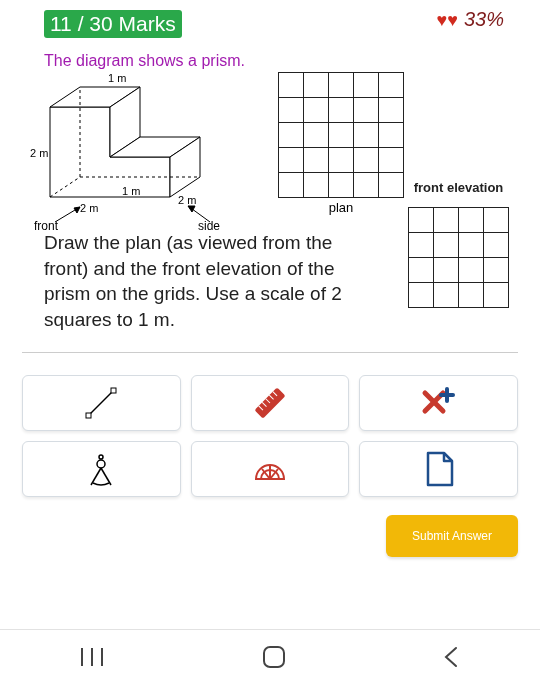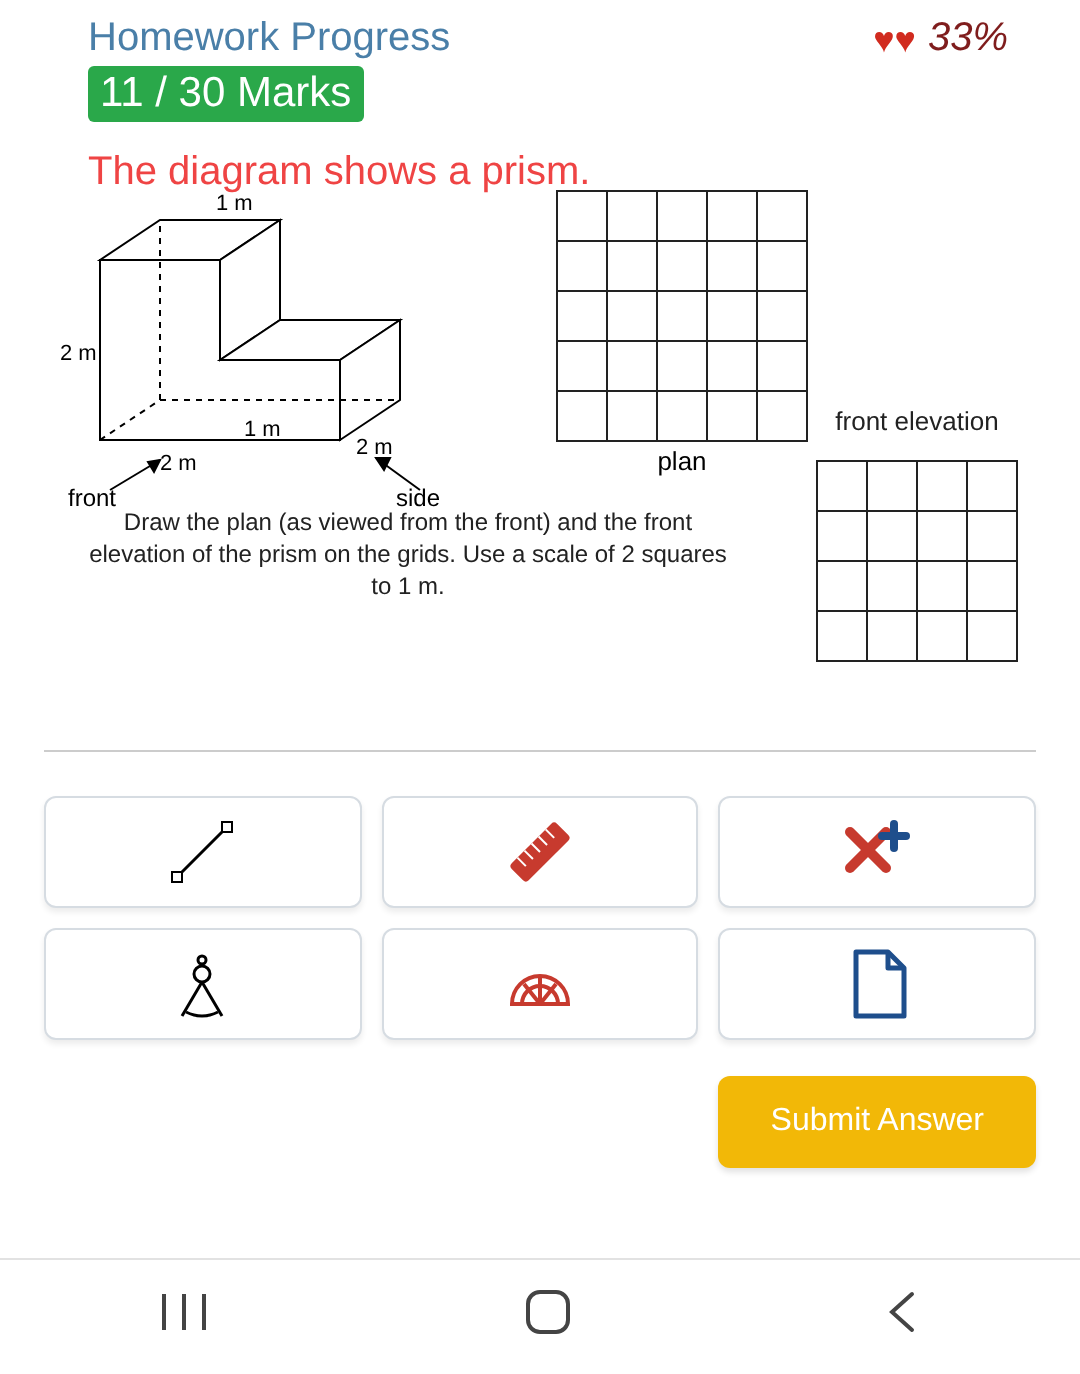"Homework Progress" div.hw-title { html: <div>Homework Progress</div> -> none }
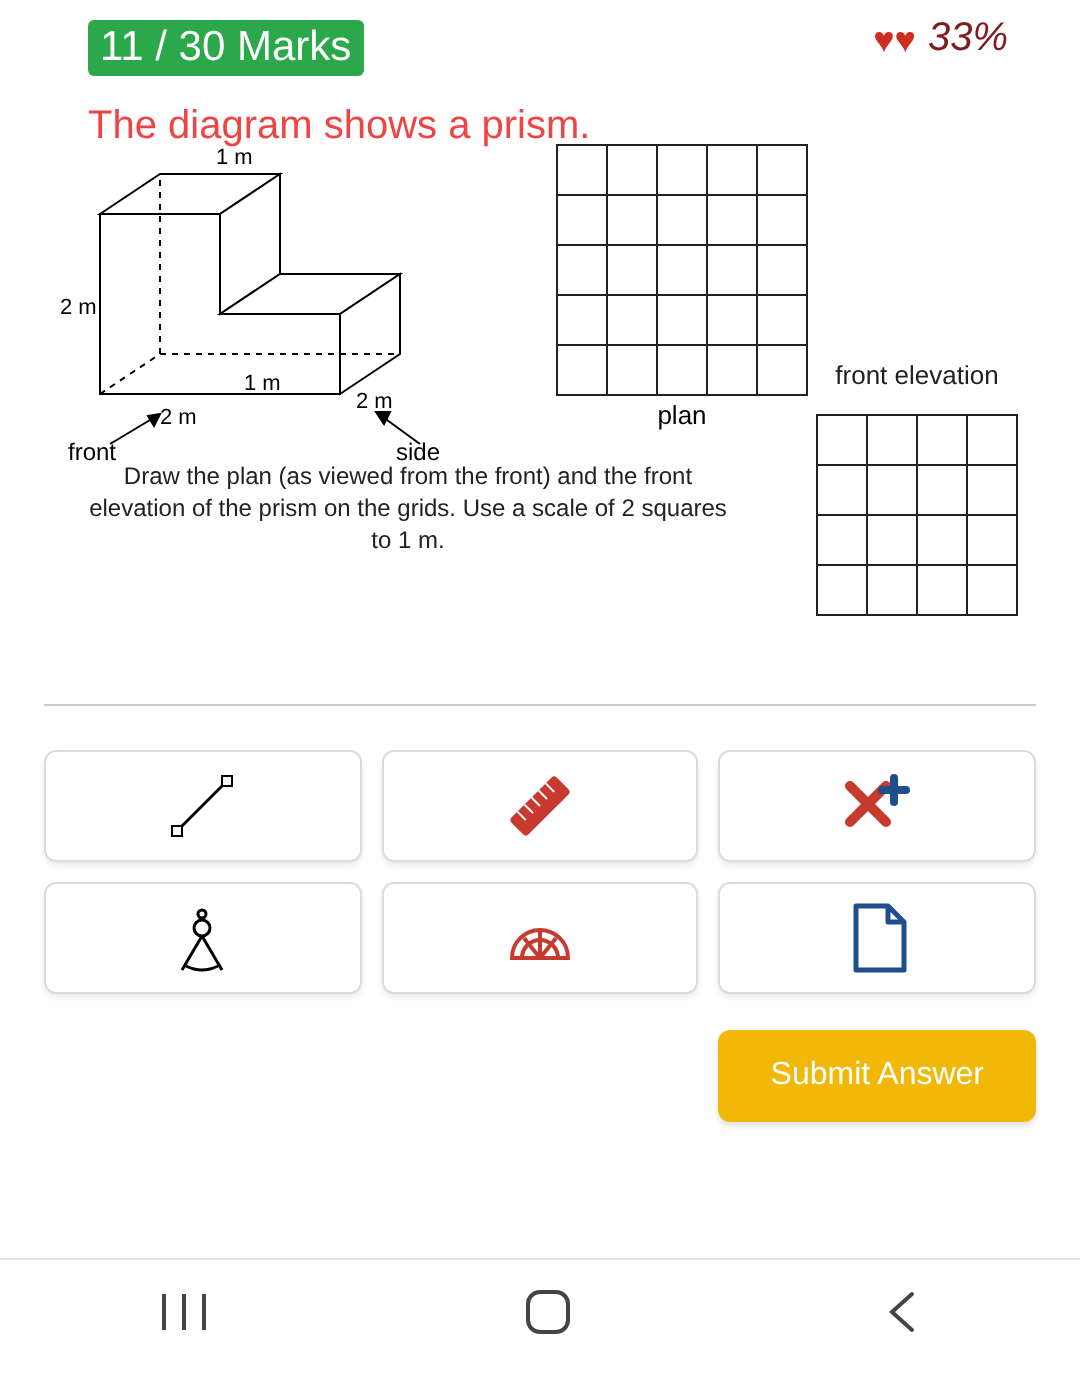"The diagram shows a prism." .q-line1 { color: #ef4444 -> #a21caf; font-size: 20px -> 16px }
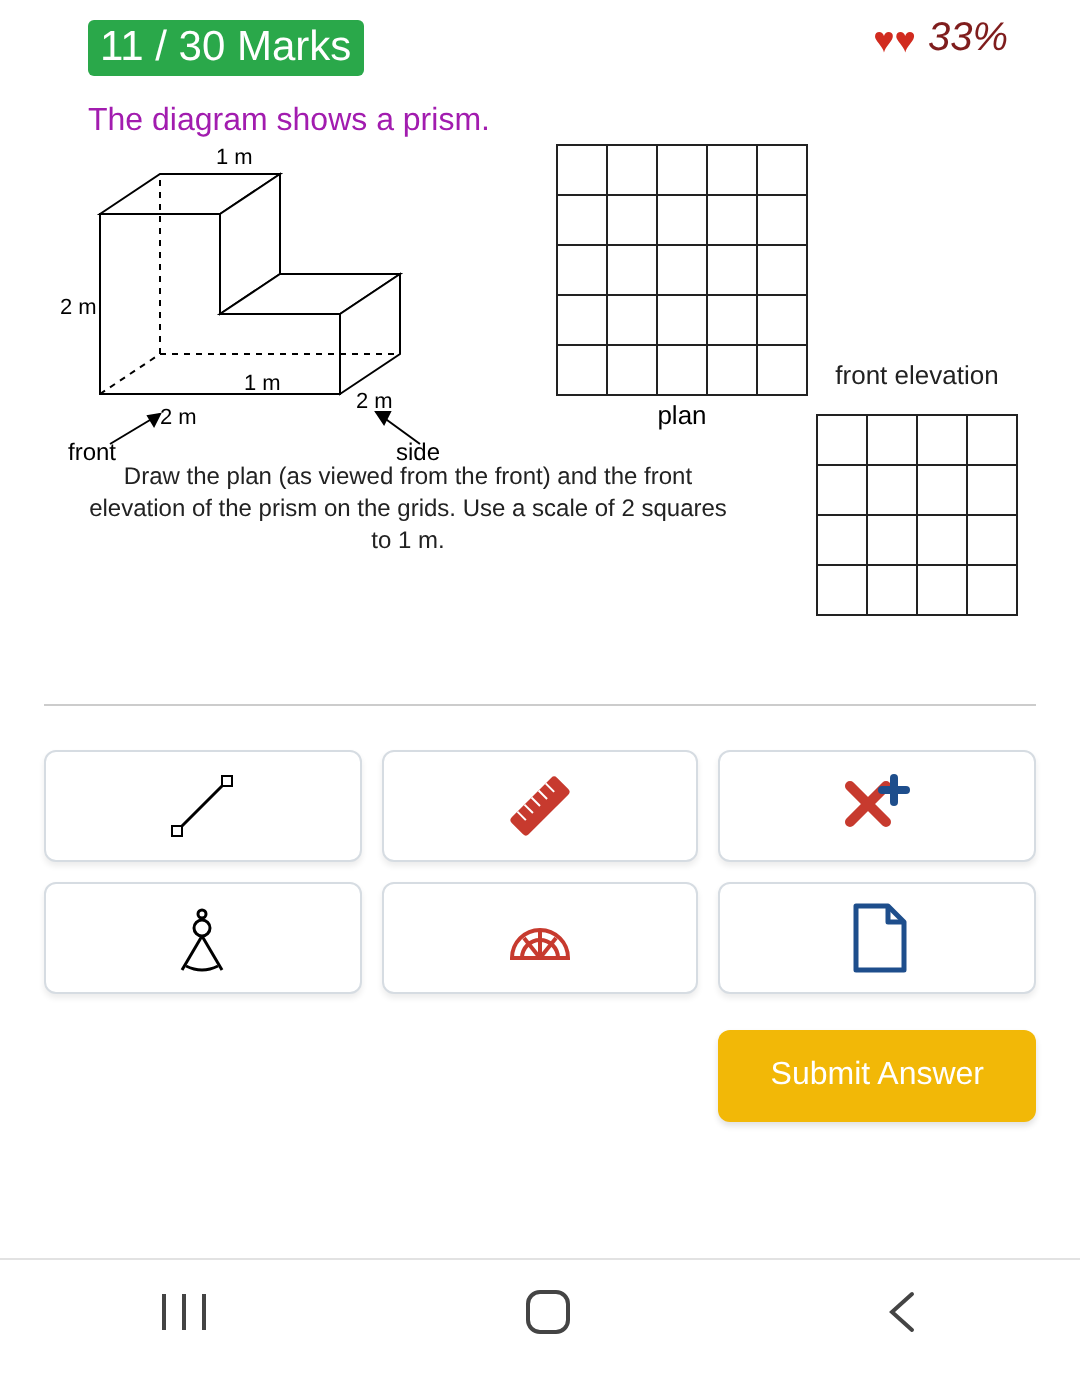"front elevation" .grid-front .lbl { font-weight: none -> bold }
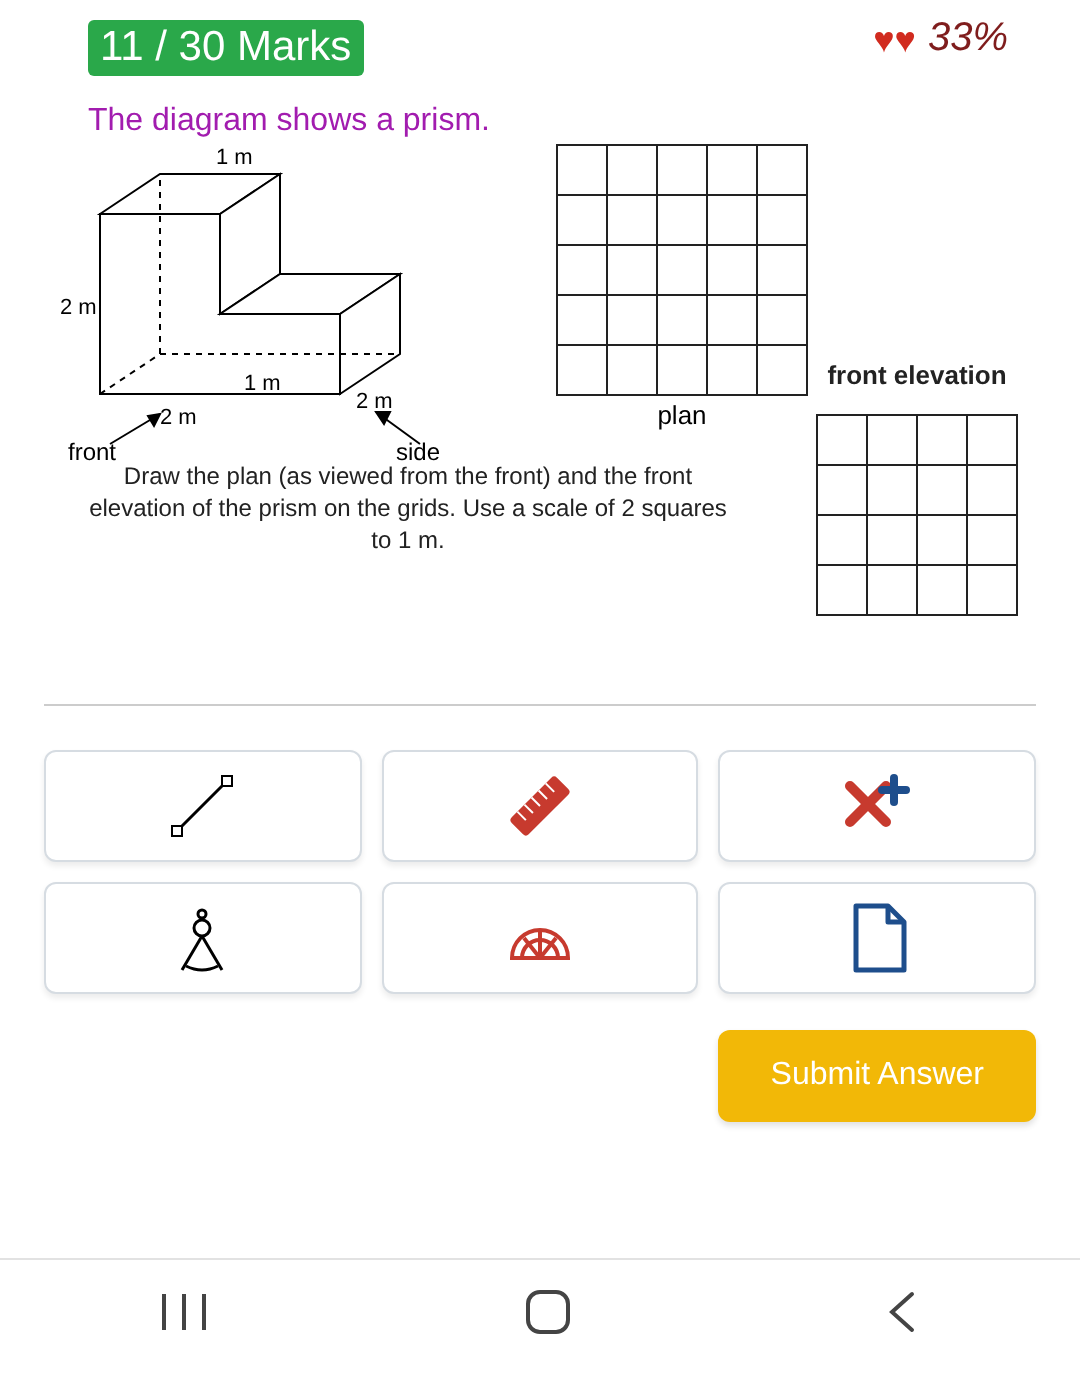"Draw the plan (as viewed" .q-instr { font-size: 12px -> 19px; text-align: center -> none }
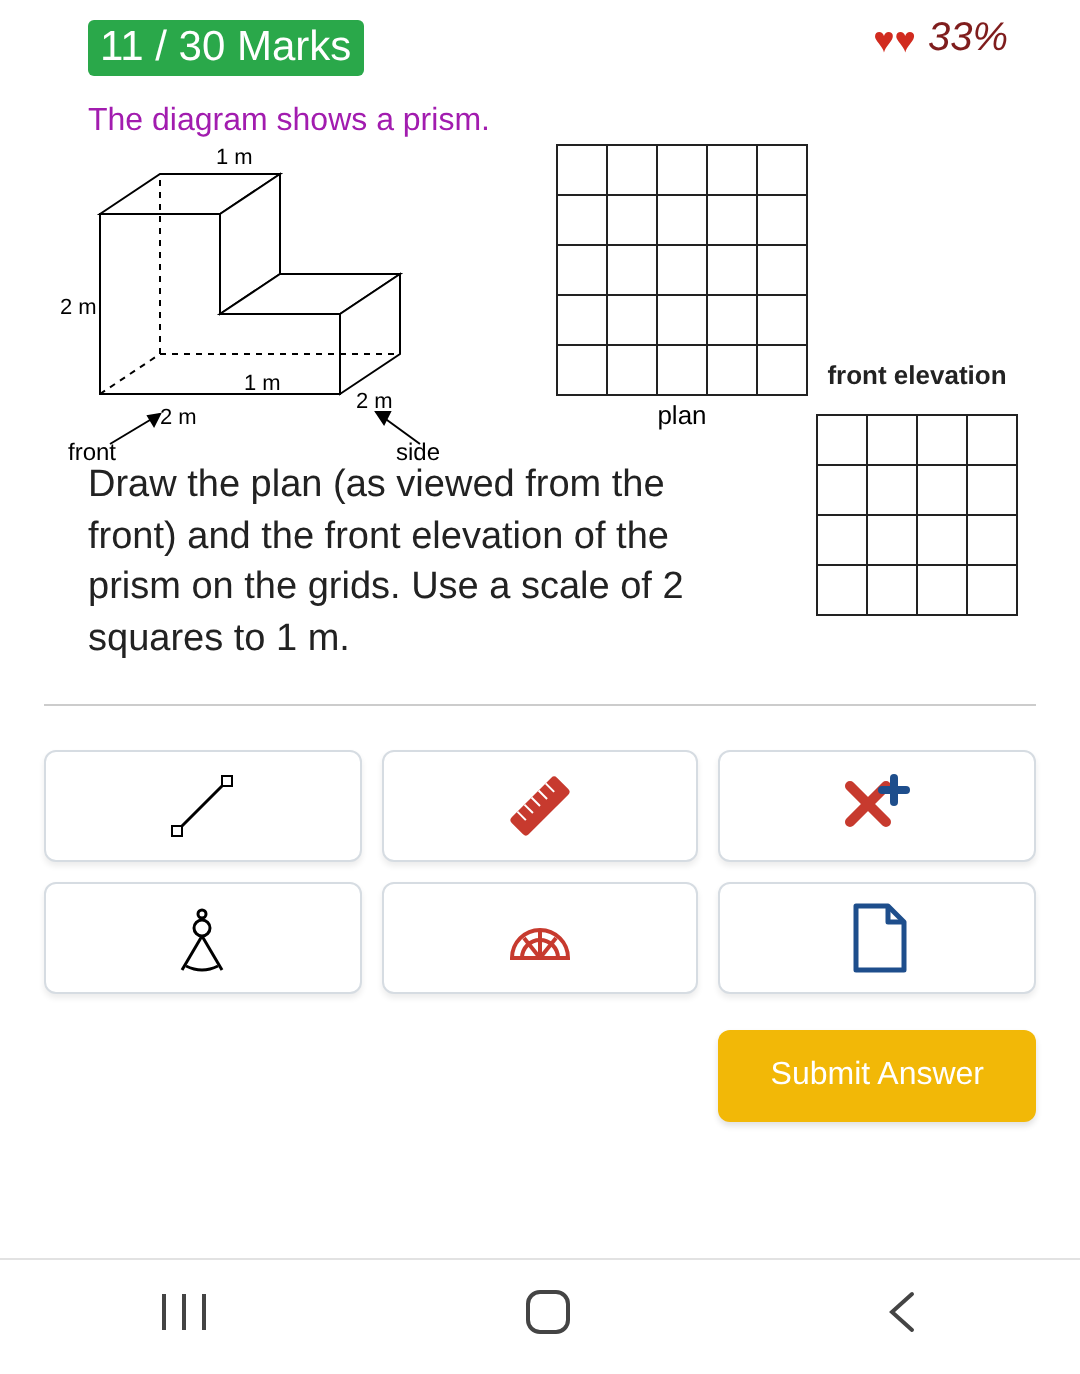"Submit Answer" .submit-btn { font-size: 16px -> 12px }
